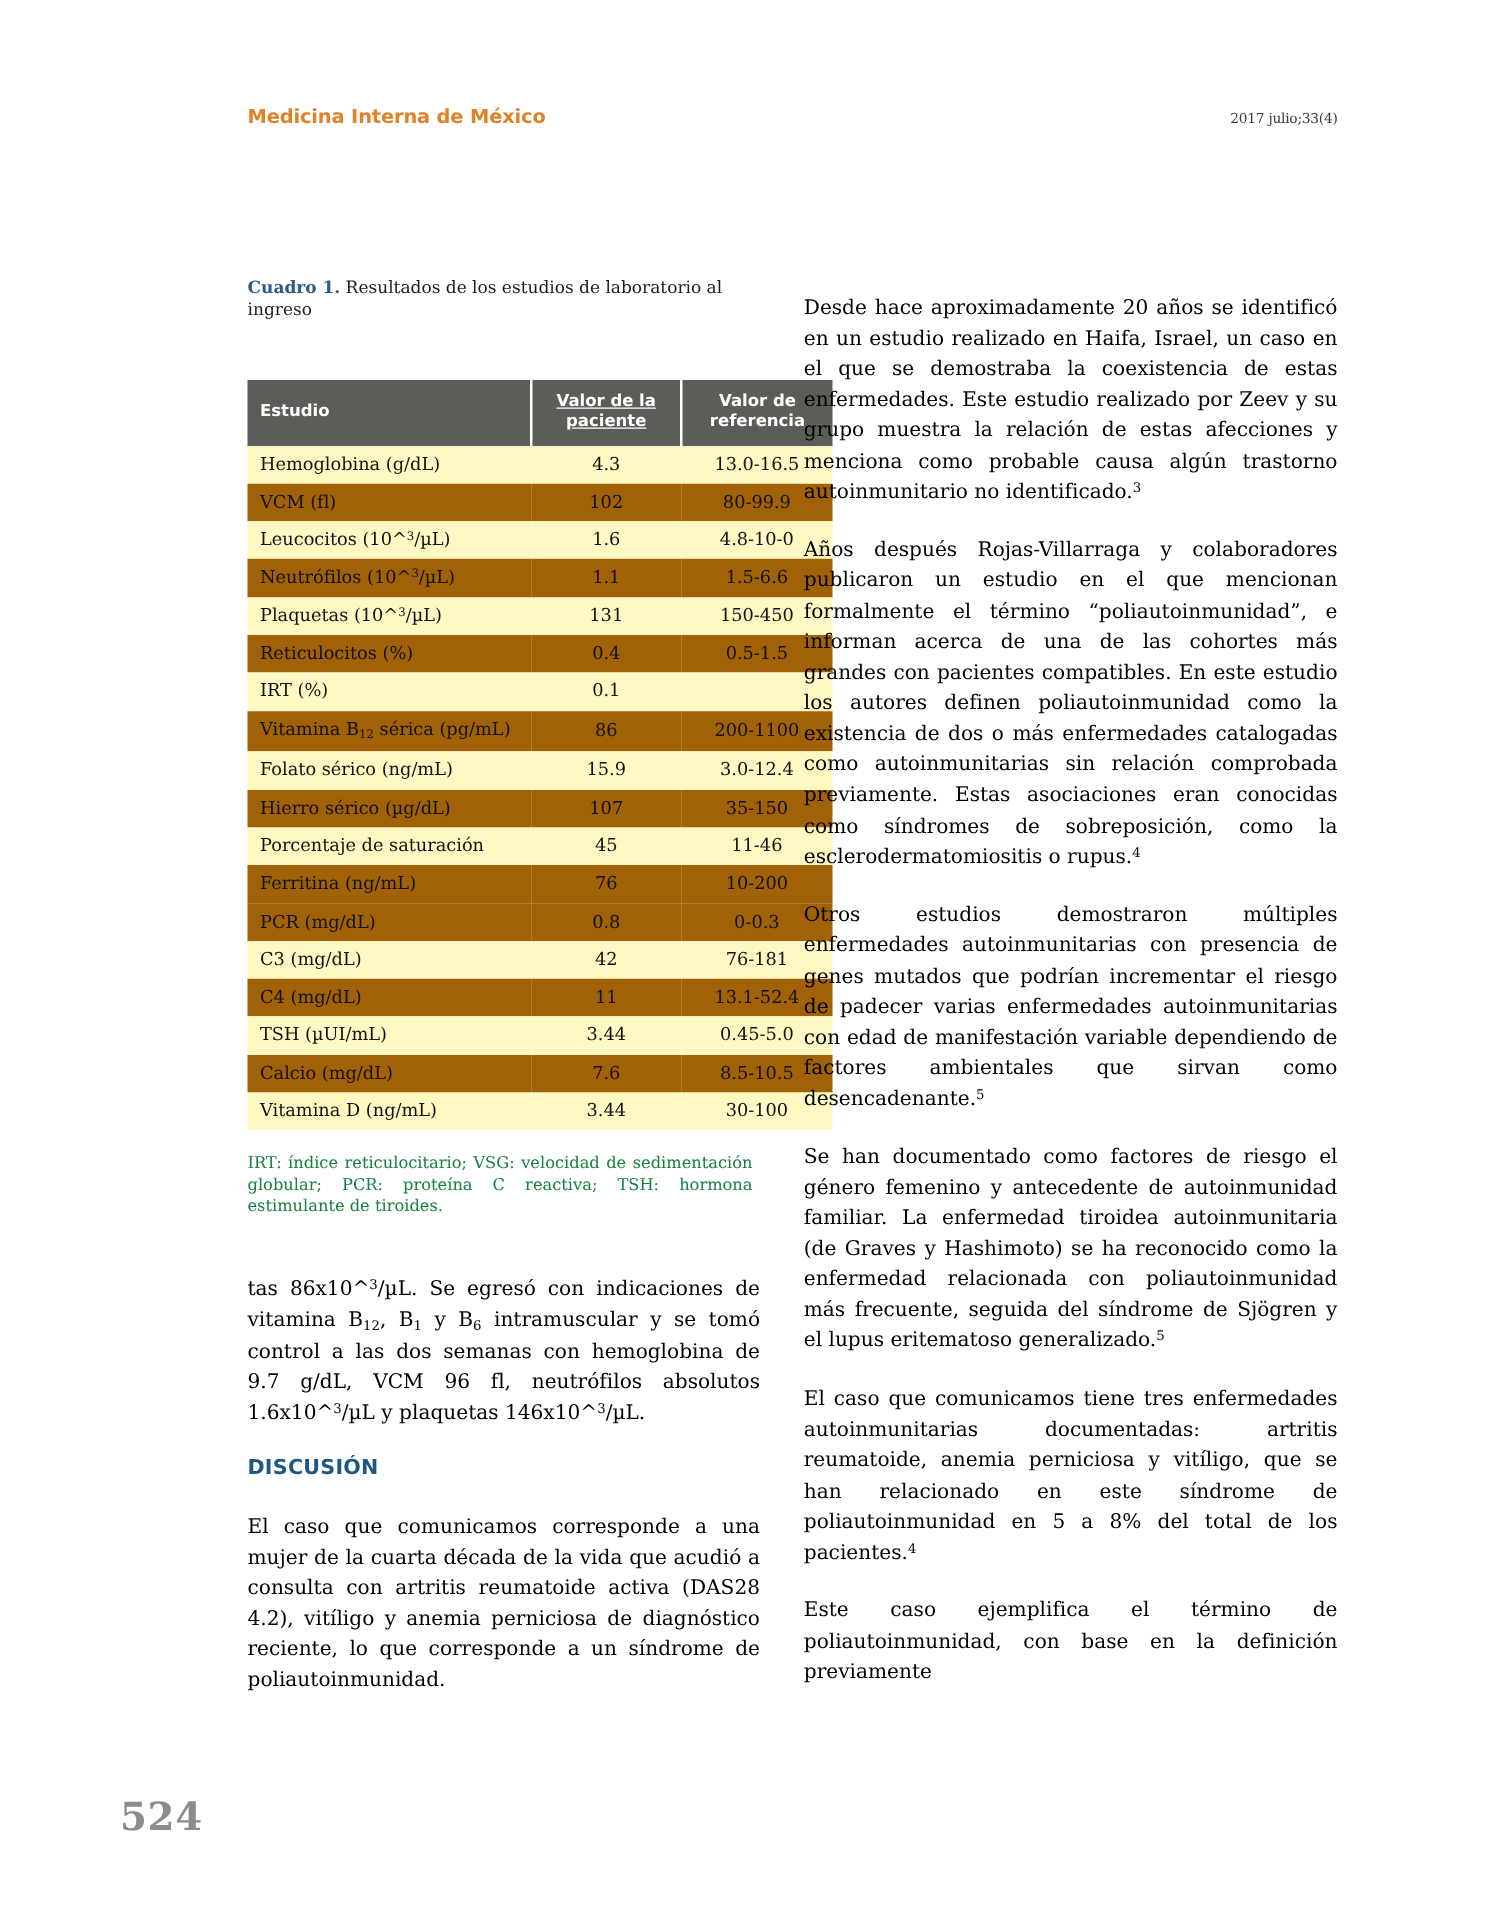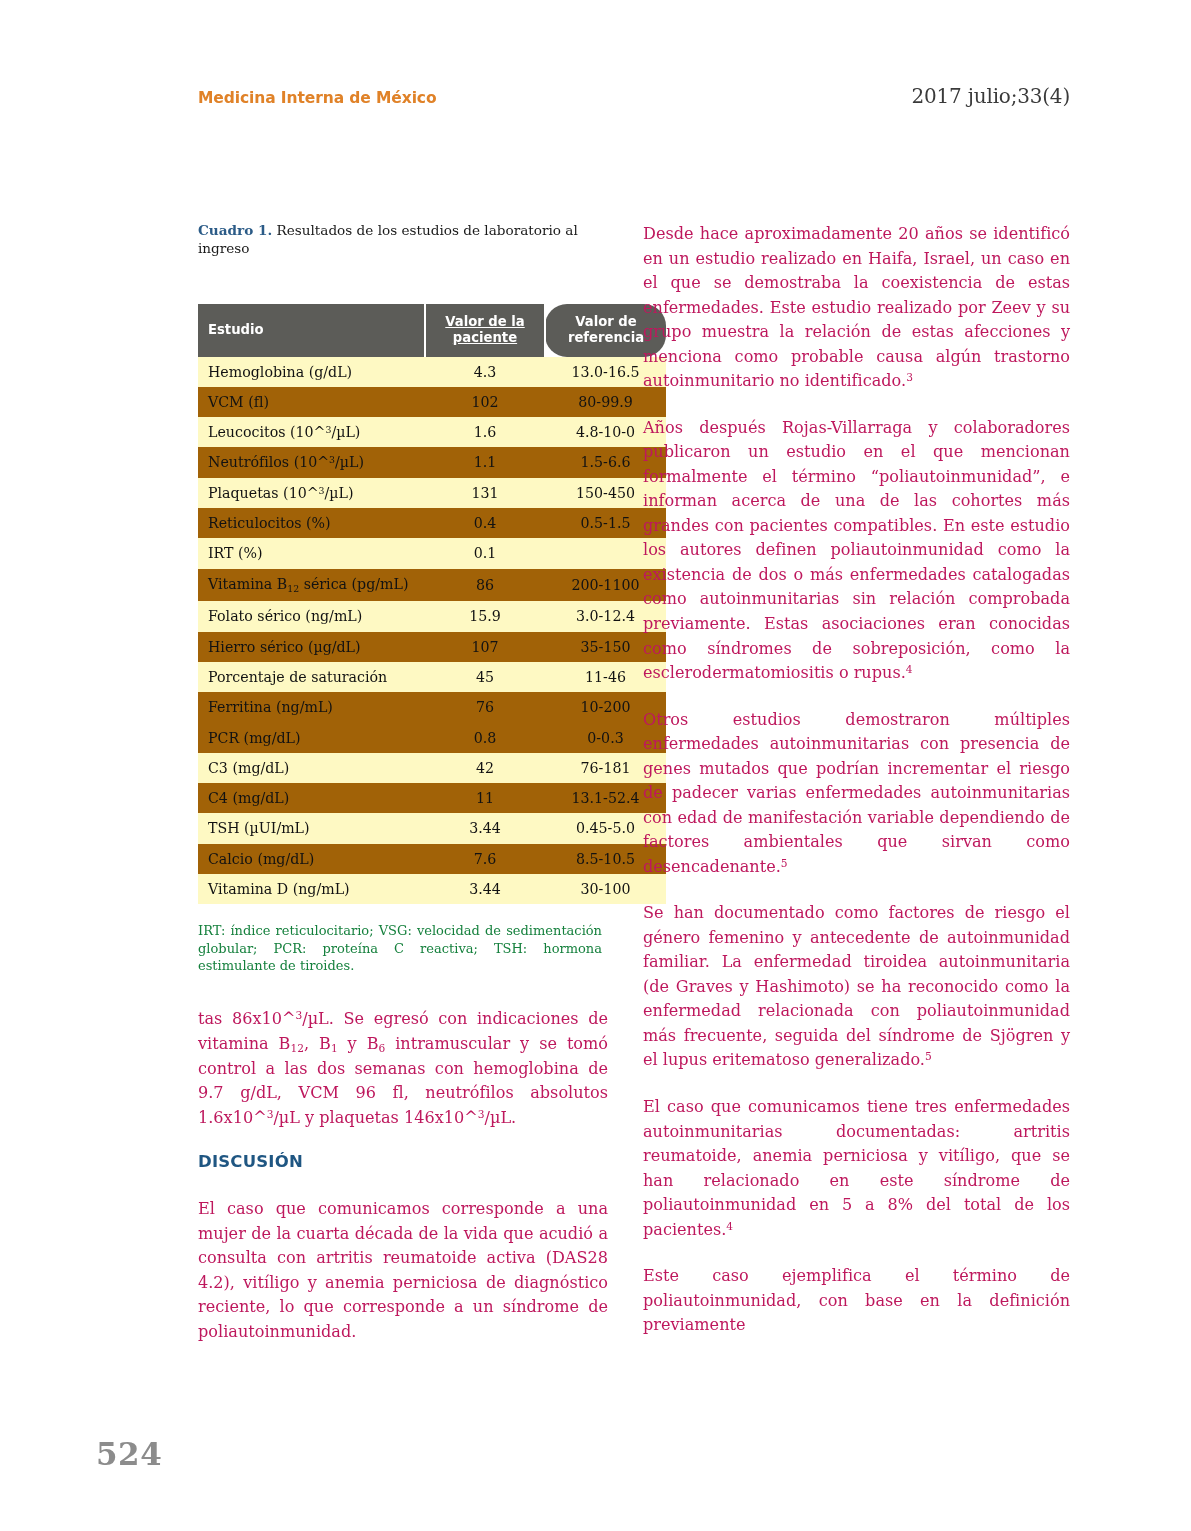"2017 julio;33(4)" .issue-info { font-size: 20px -> 11px }
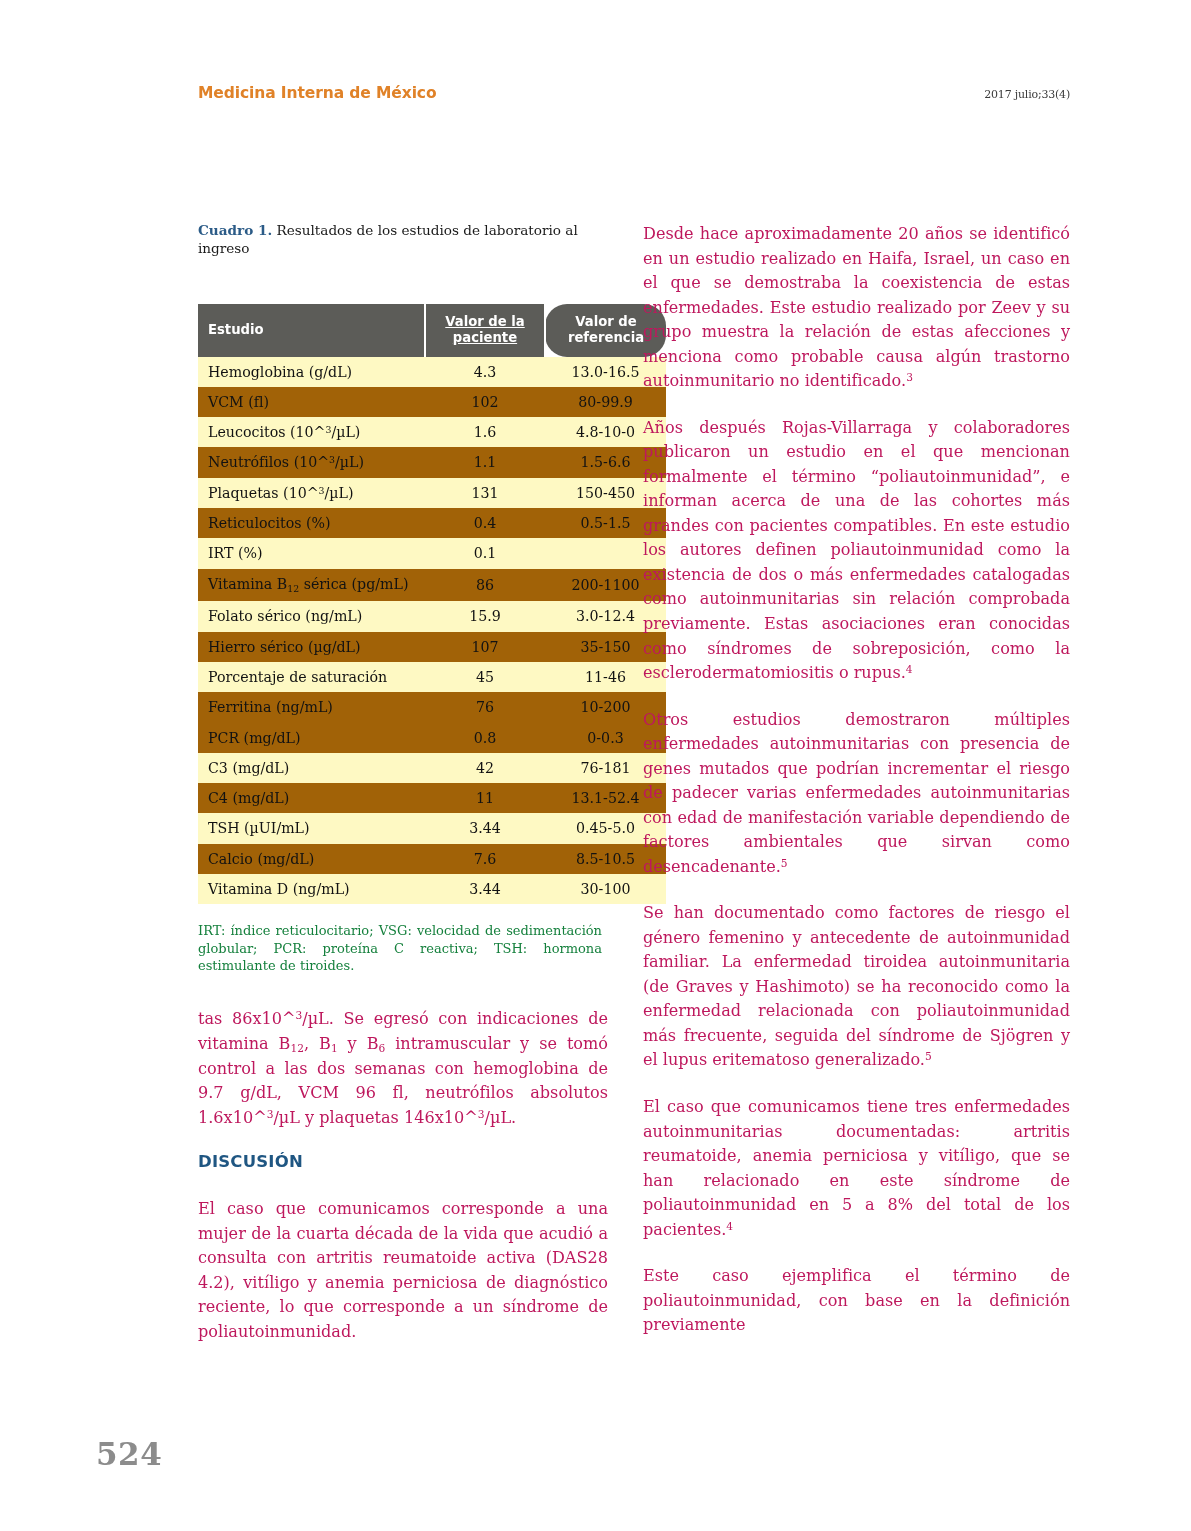"Desde hace aproximadamente 20 años" p.body { color: #be185d -> #000000; margin: 0 0 22px 0 -> 12px 0 22px 0 }
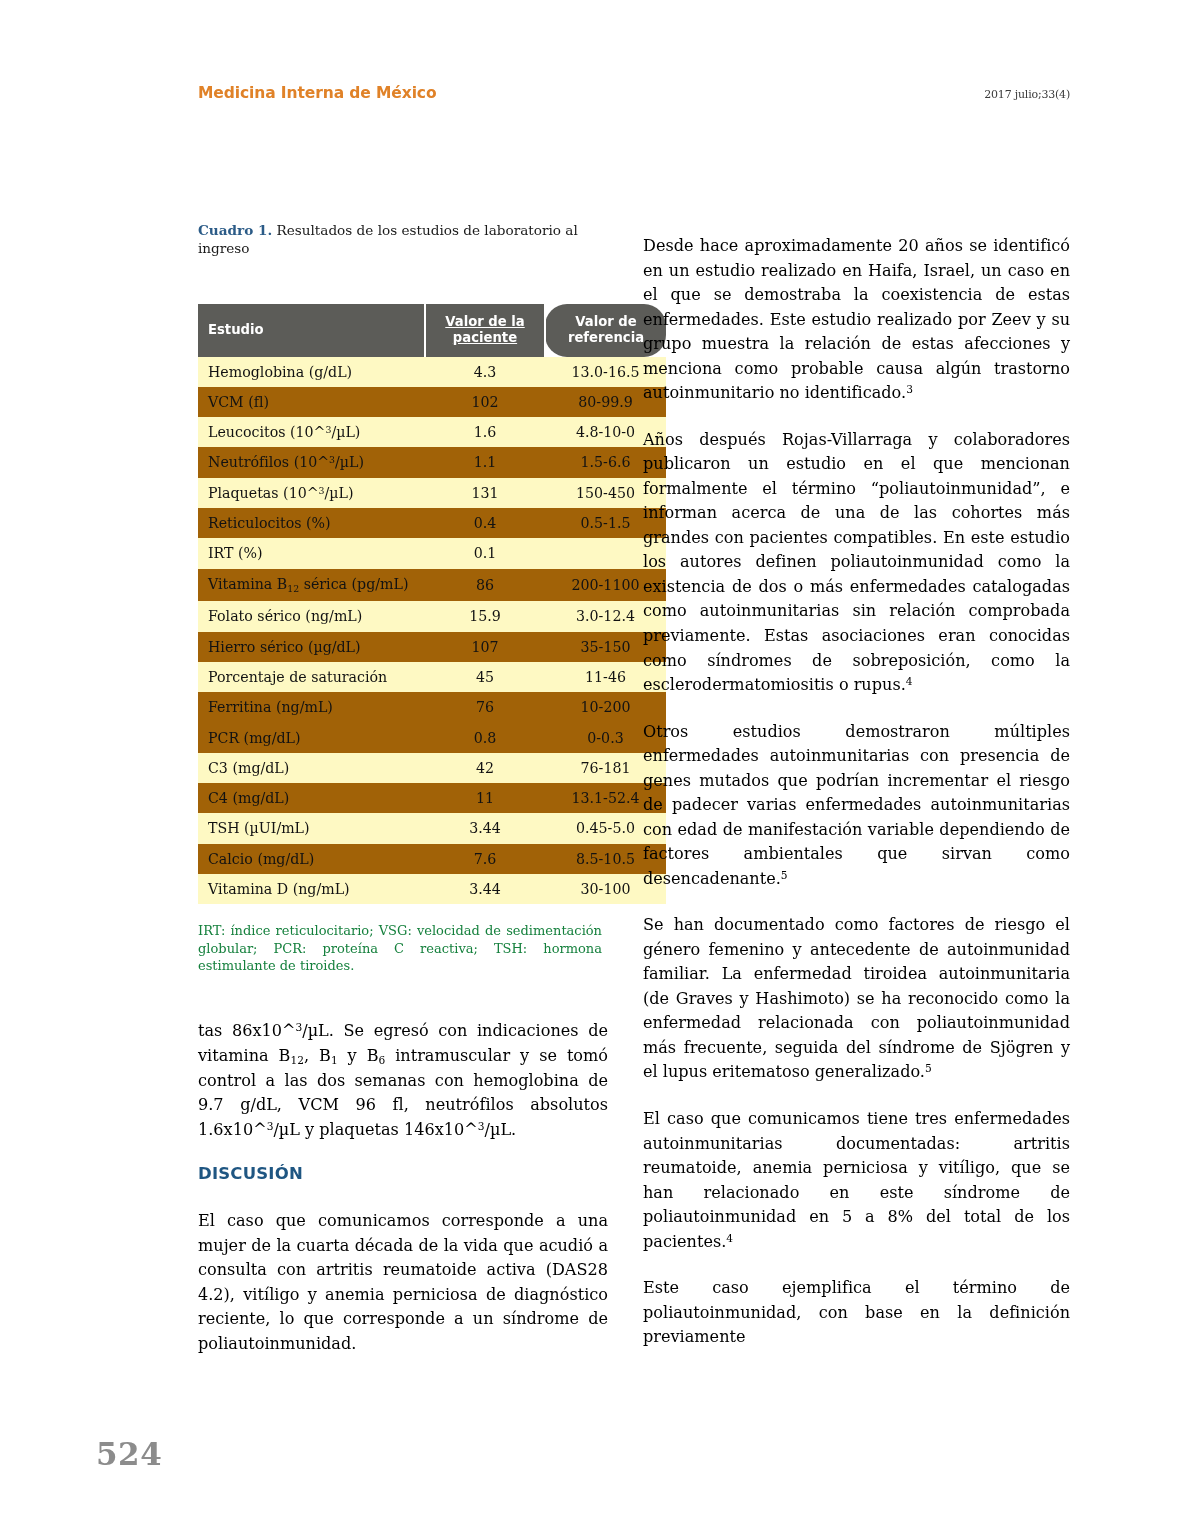"Valor de referencia" table.lab thead th:last-child { border-radius: 22px -> none }
